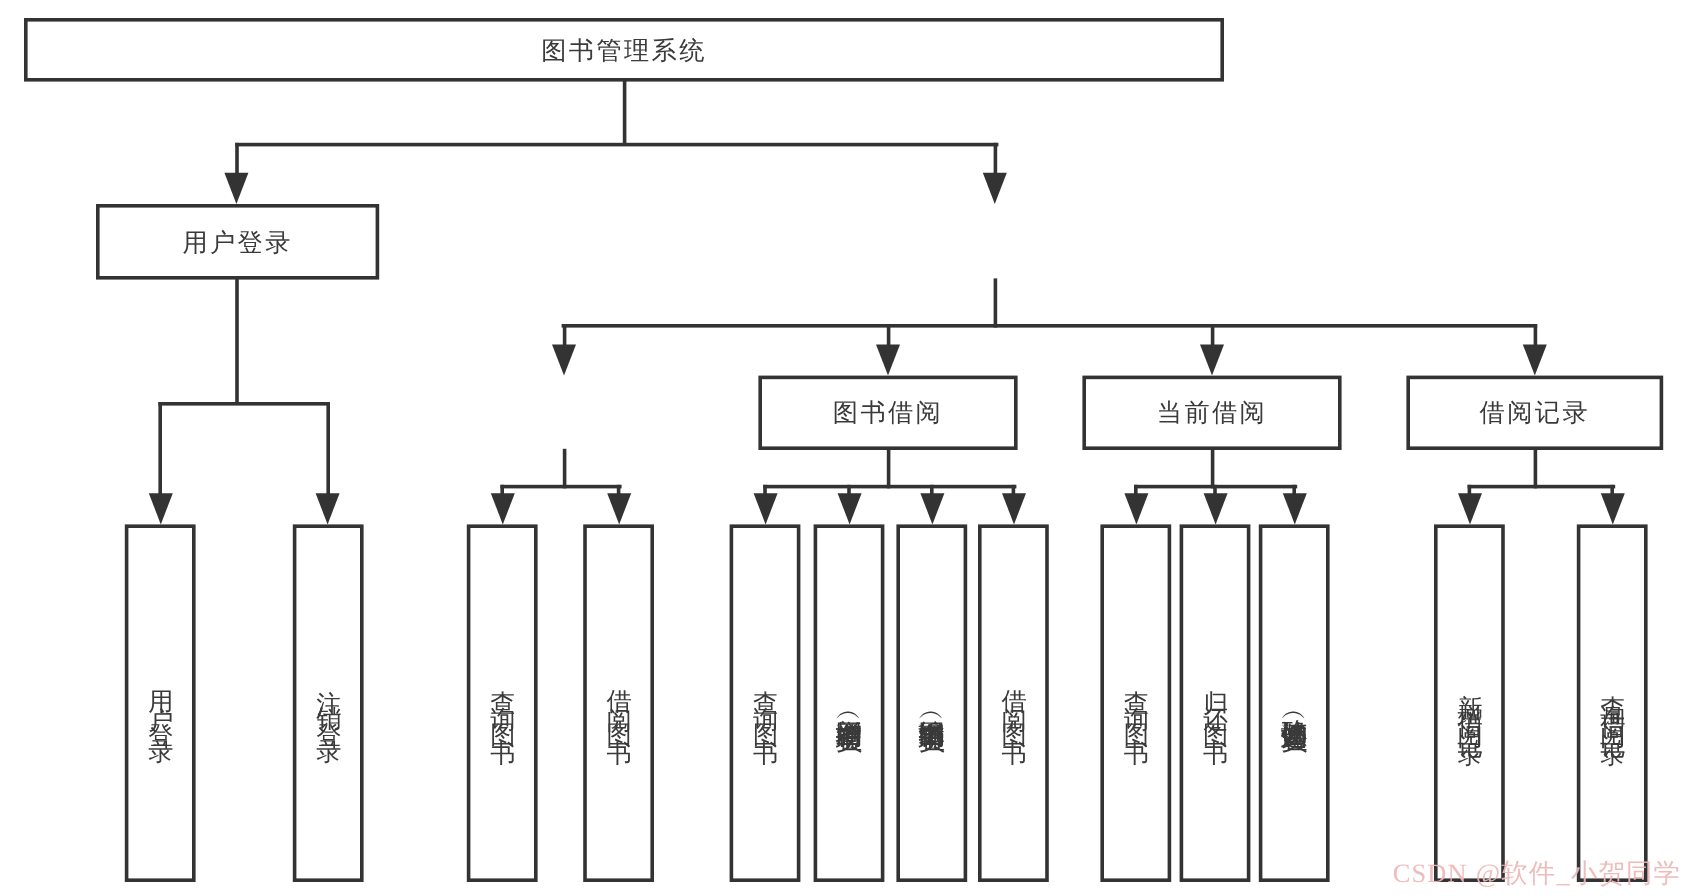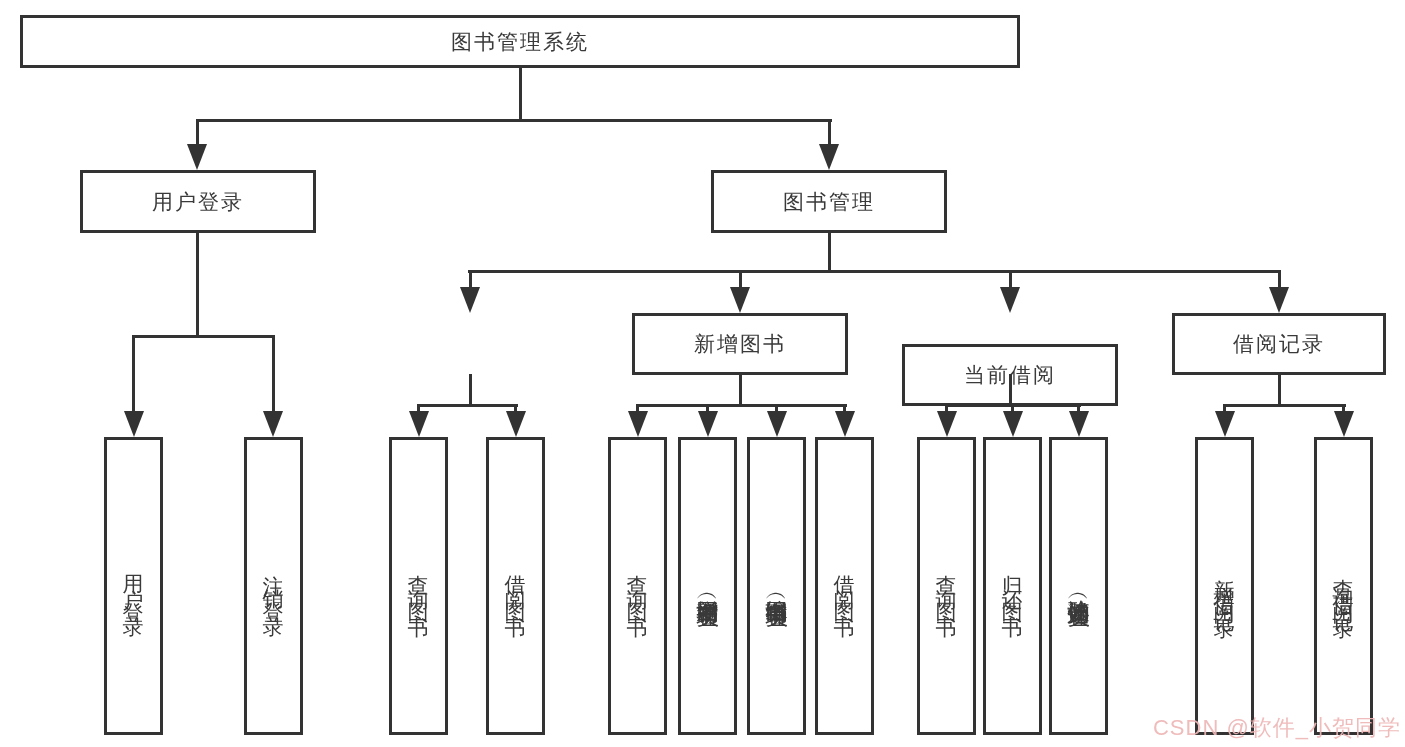"图书管理系统" #canvas { font-family: Liberation Sans, sans-serif -> Liberation Serif, serif }
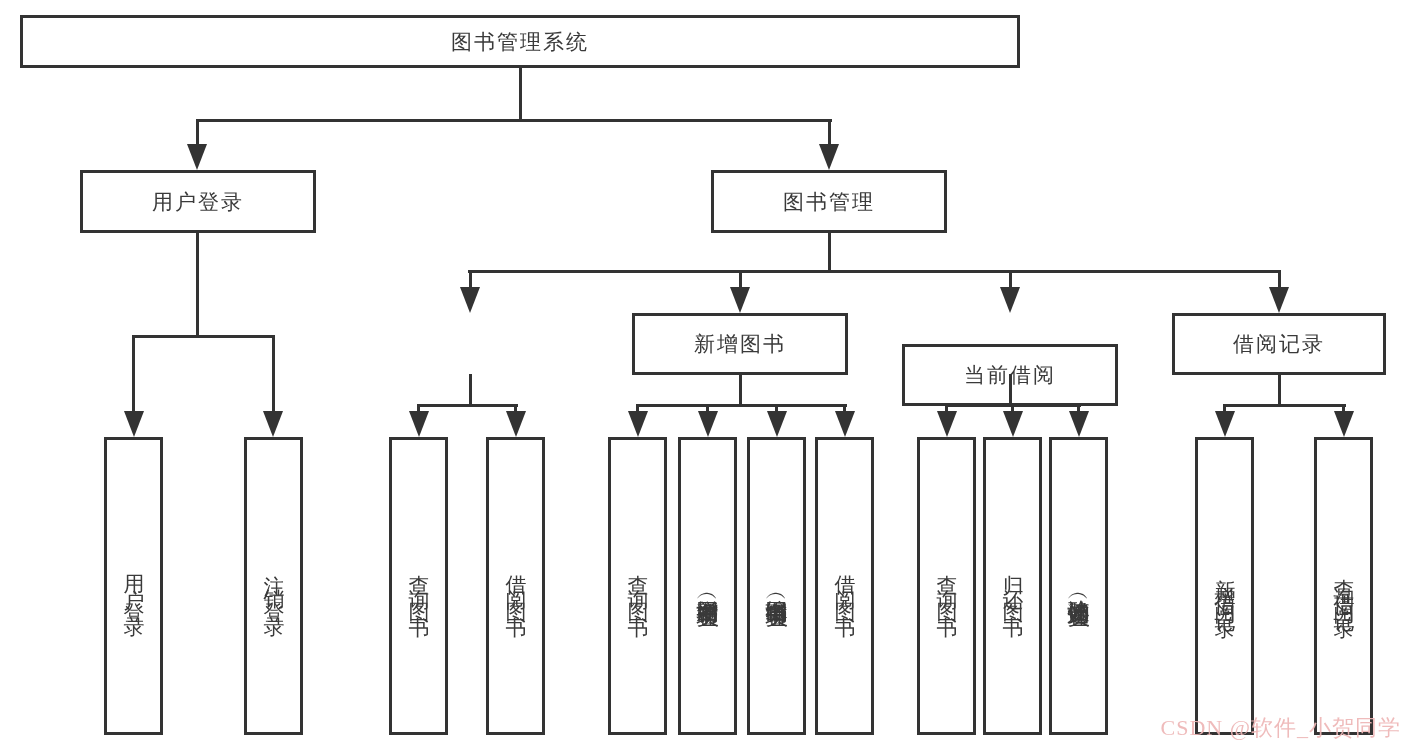"图书管理" div.box { html: <div> <span>图书管理</span> </div> -> none }
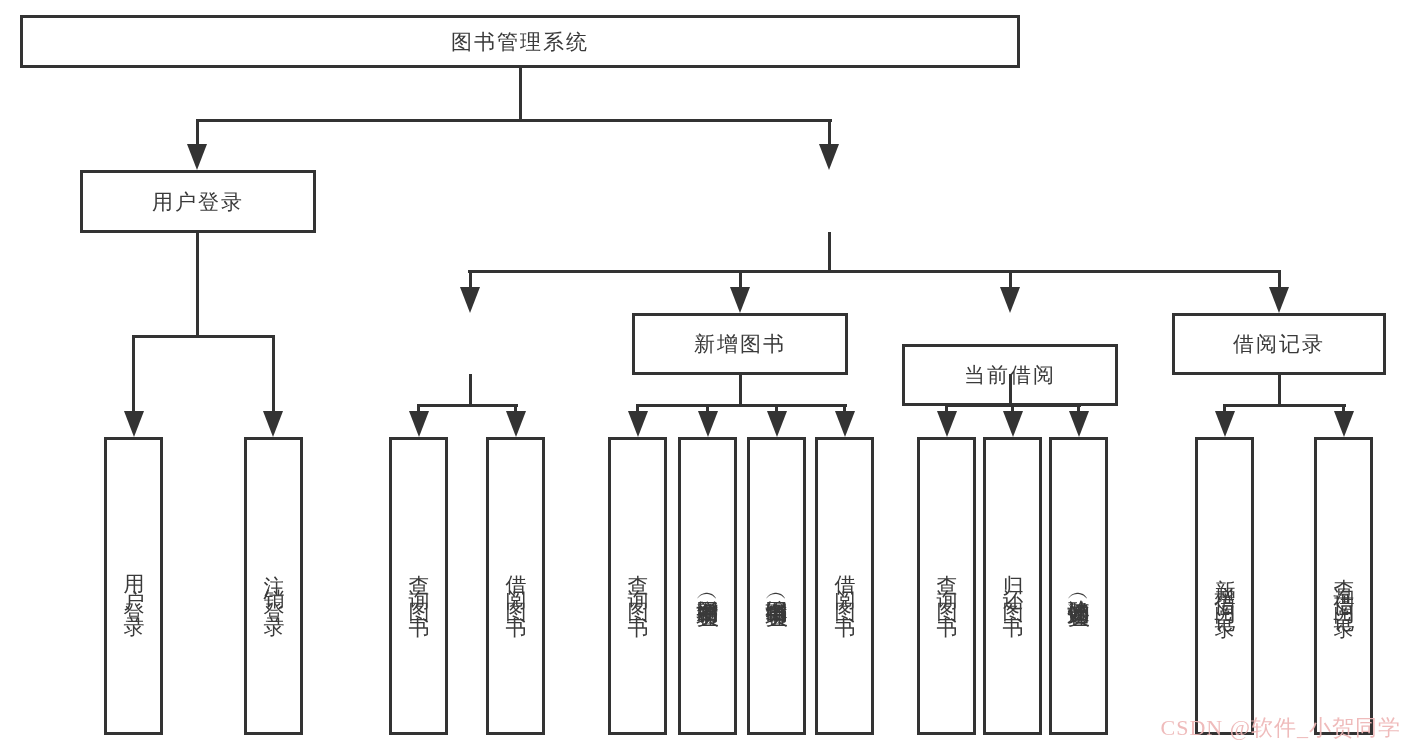"新增图书" span.hlabel { text: 新增图书 -> 图书借阅 }
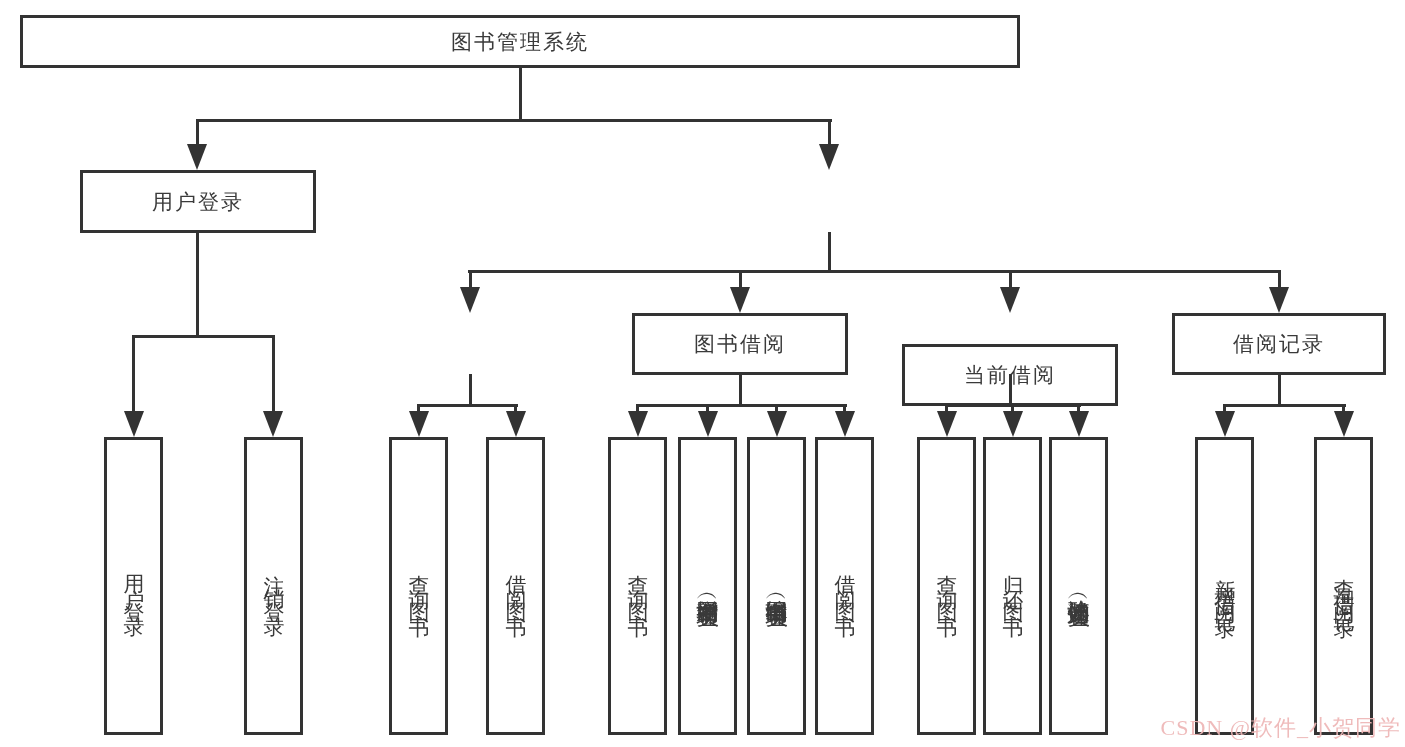"当前借阅" div.box { margin-top: 31px -> none }
